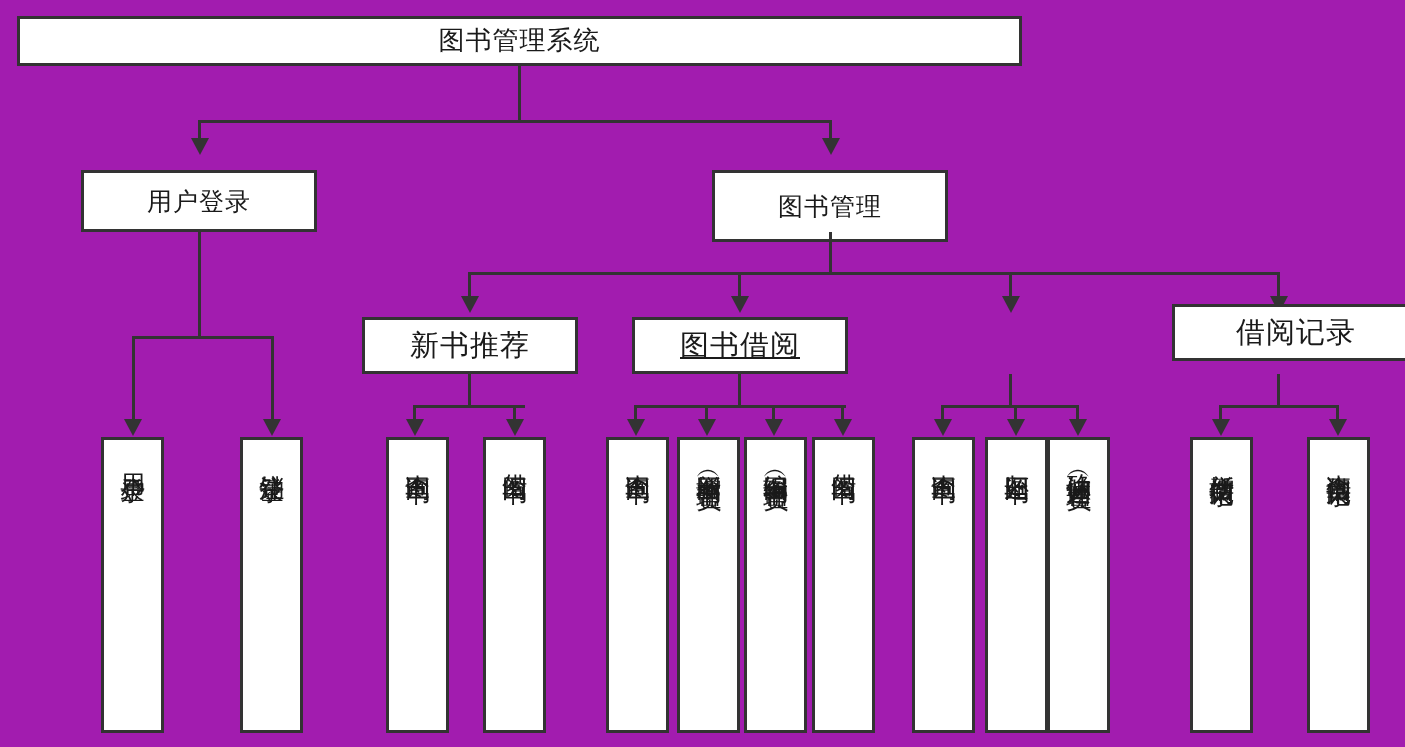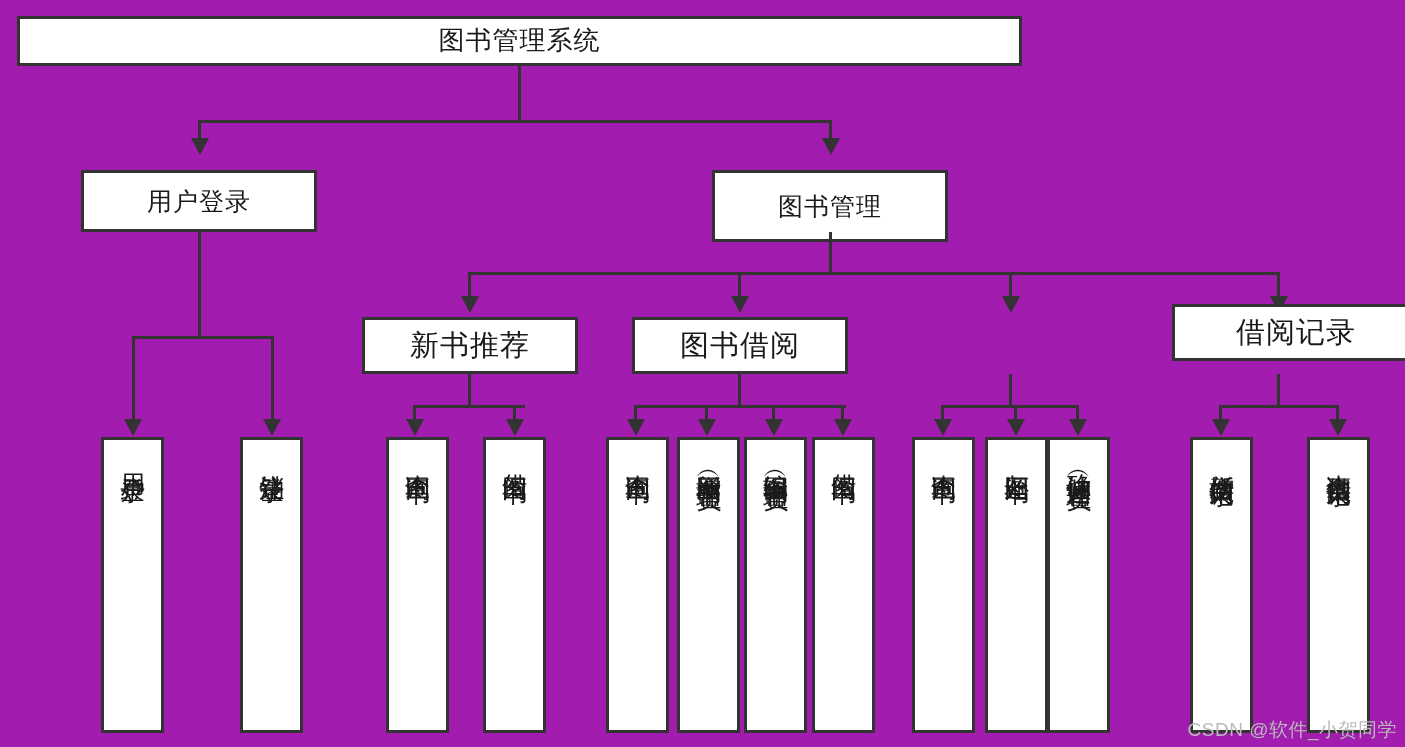"图书借阅" div.node { text-decoration: none -> underline }
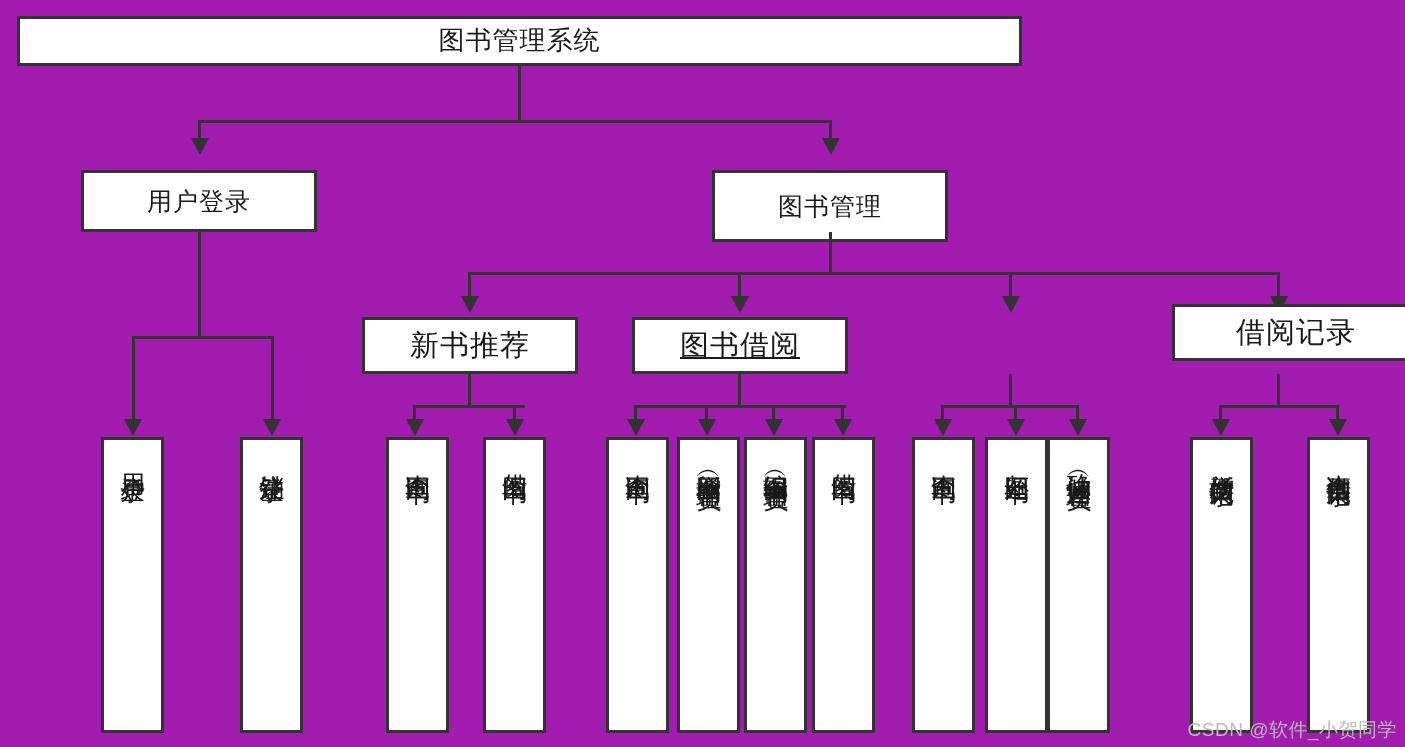"CSDN @软件_小贺同学" div { html: <div>CSDN @软件_小贺同学</div> -> none }
